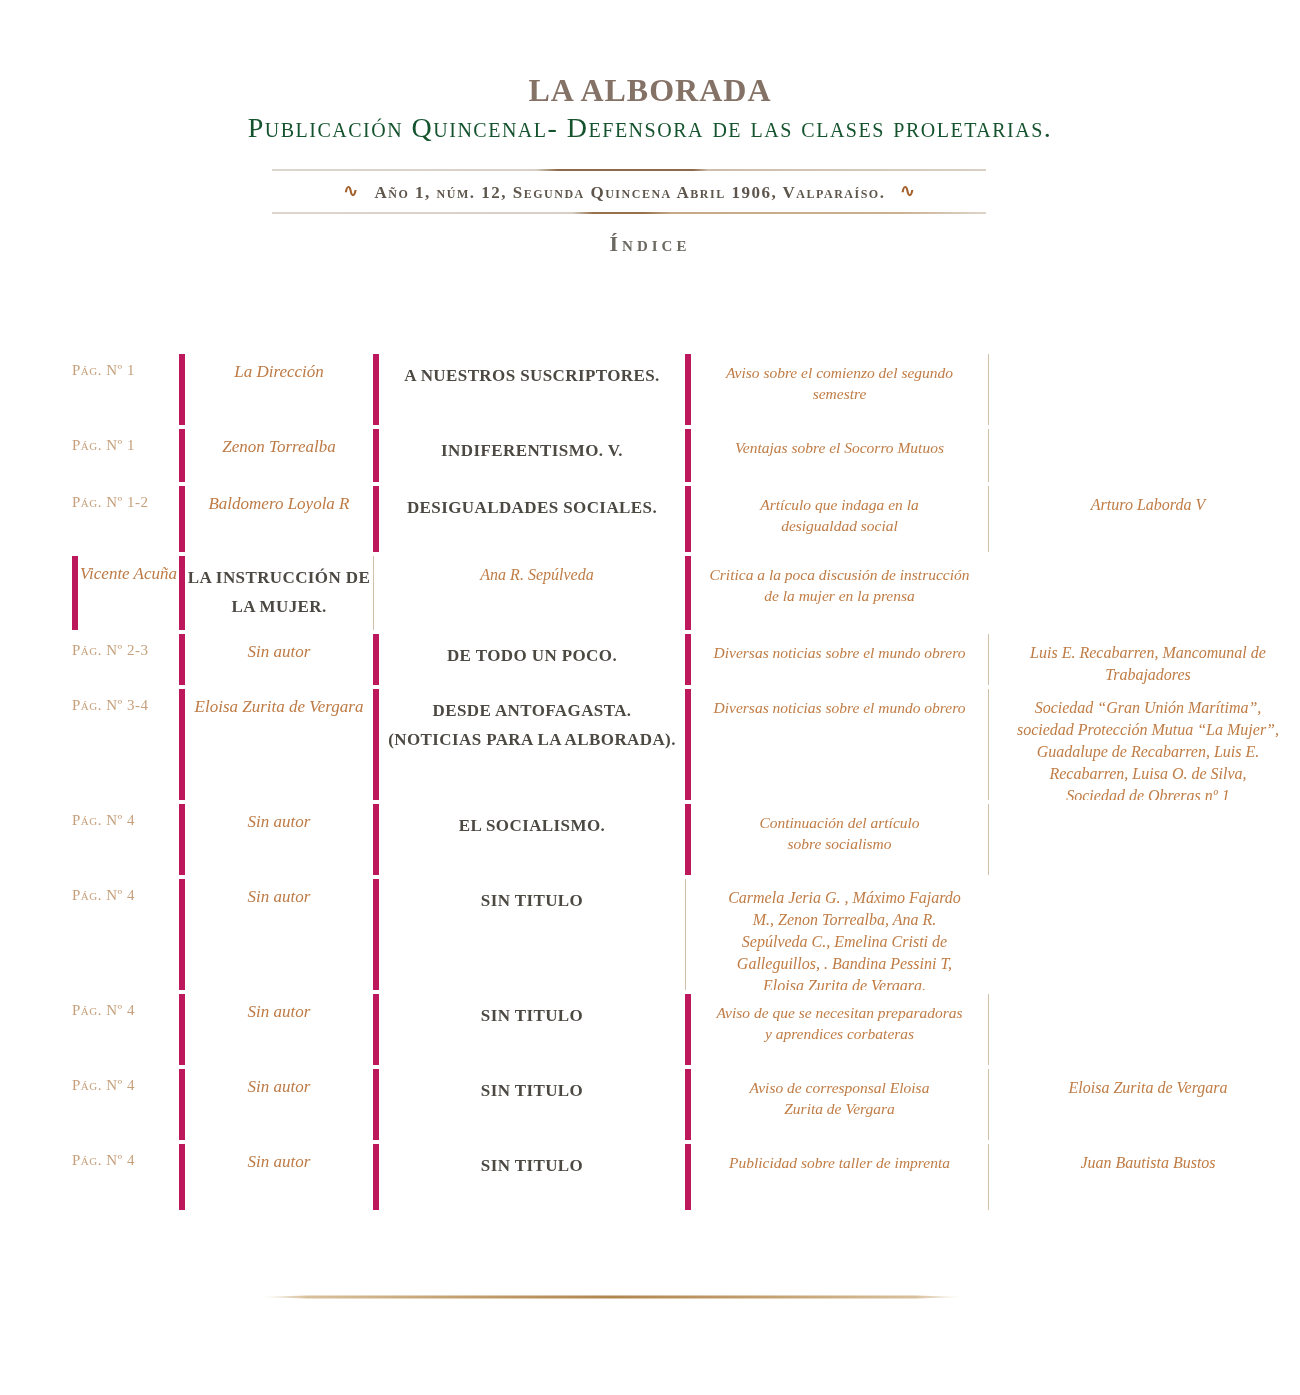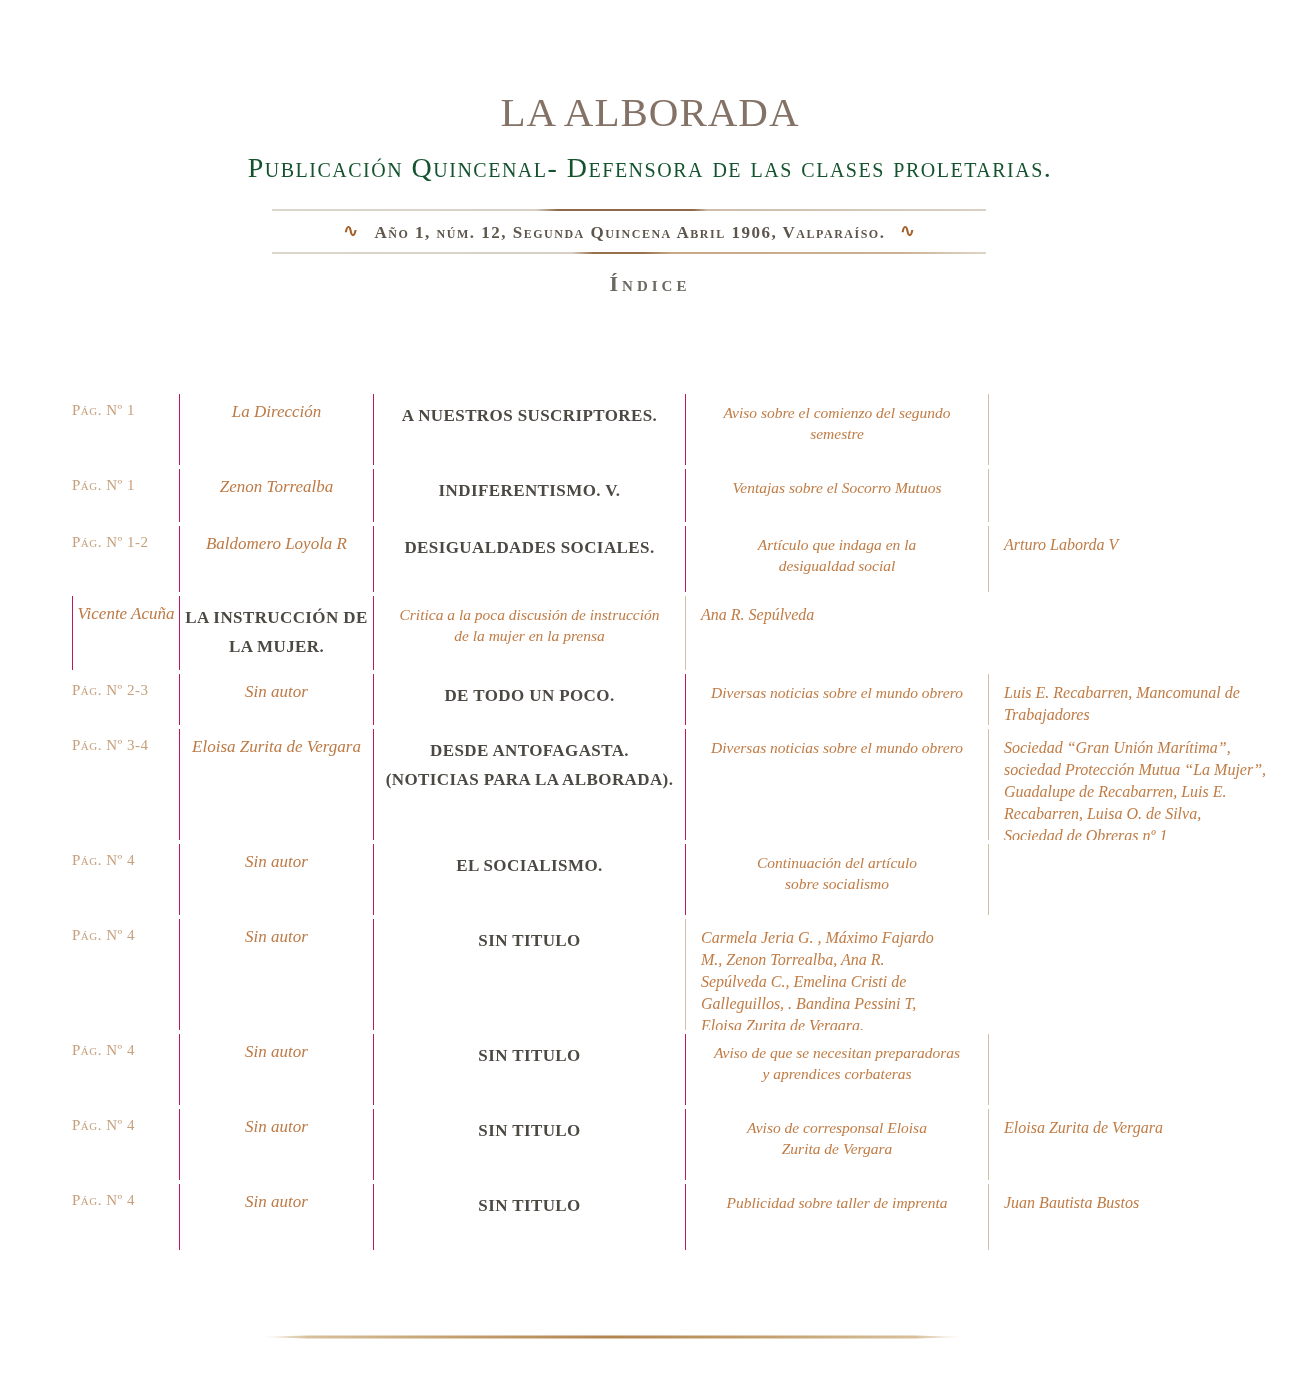"LA ALBORADA" .pub-title { font-size: 41px -> 32px; font-weight: normal -> bold; margin: 16px -> 0 }
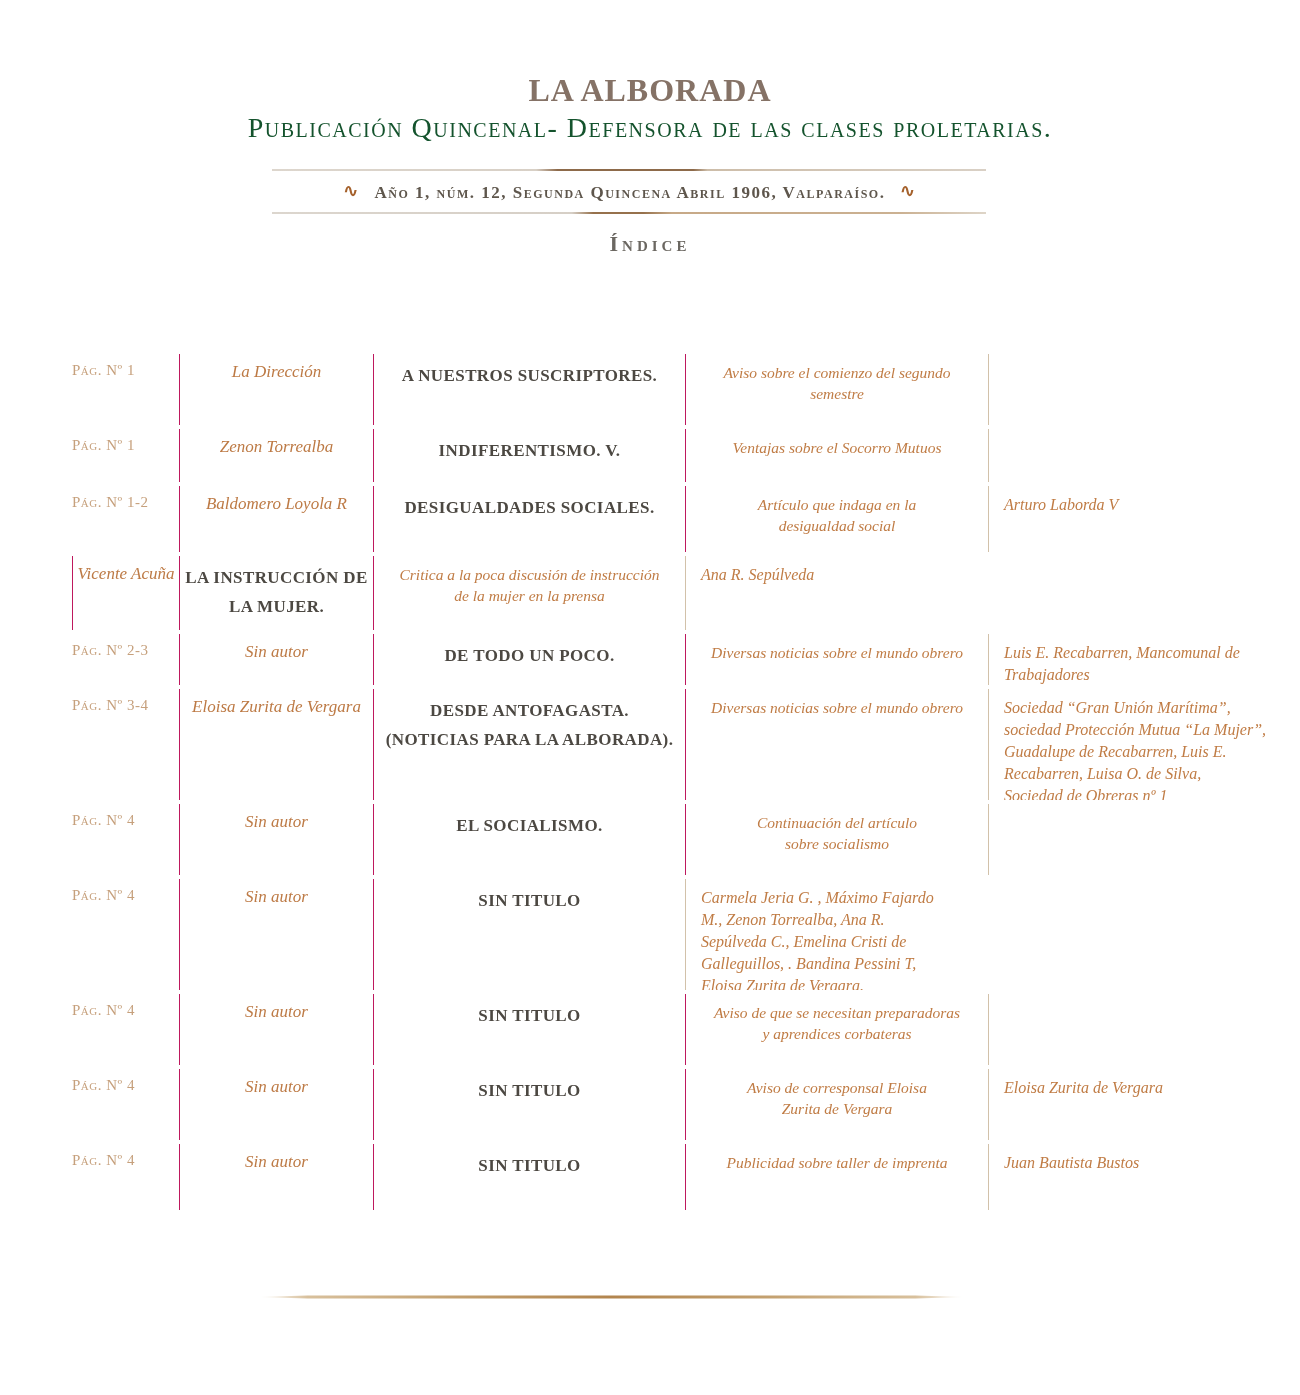"La Dirección" .c-author,.c-title,.c-desc { border-left: 1px solid #be185d -> 6px solid #be185d }
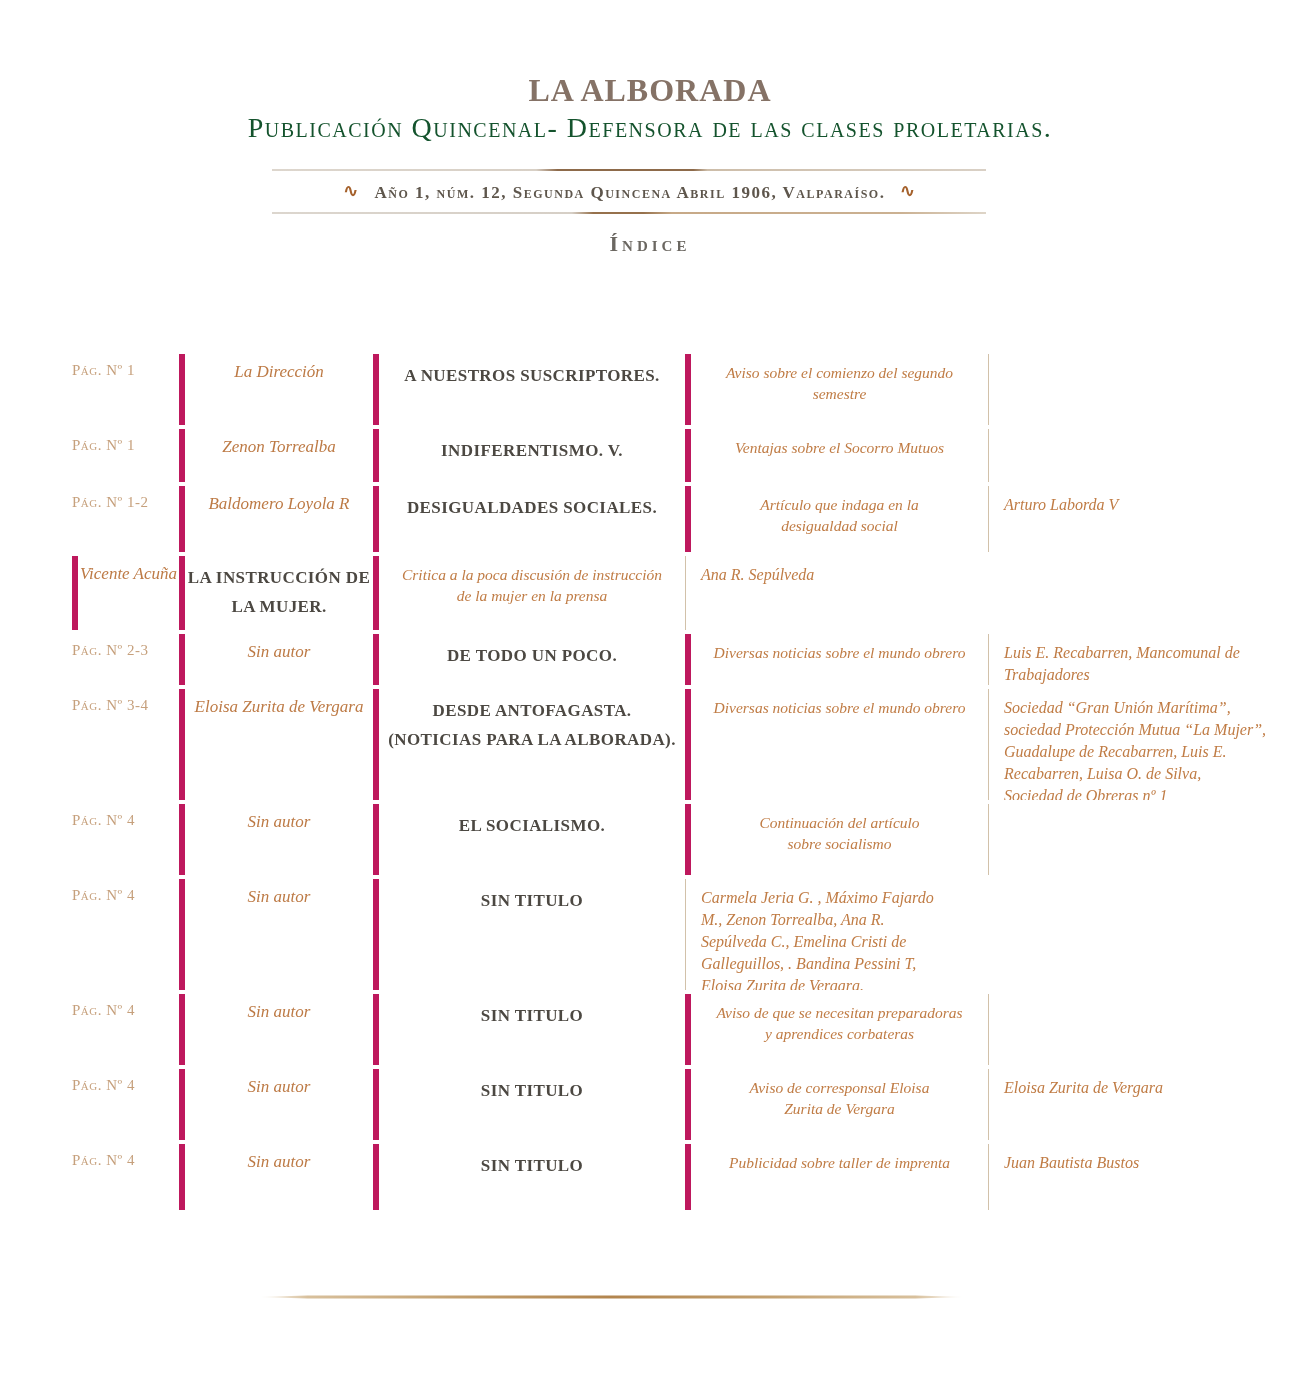"Arturo Laborda V" .c-names { text-align: left -> center }
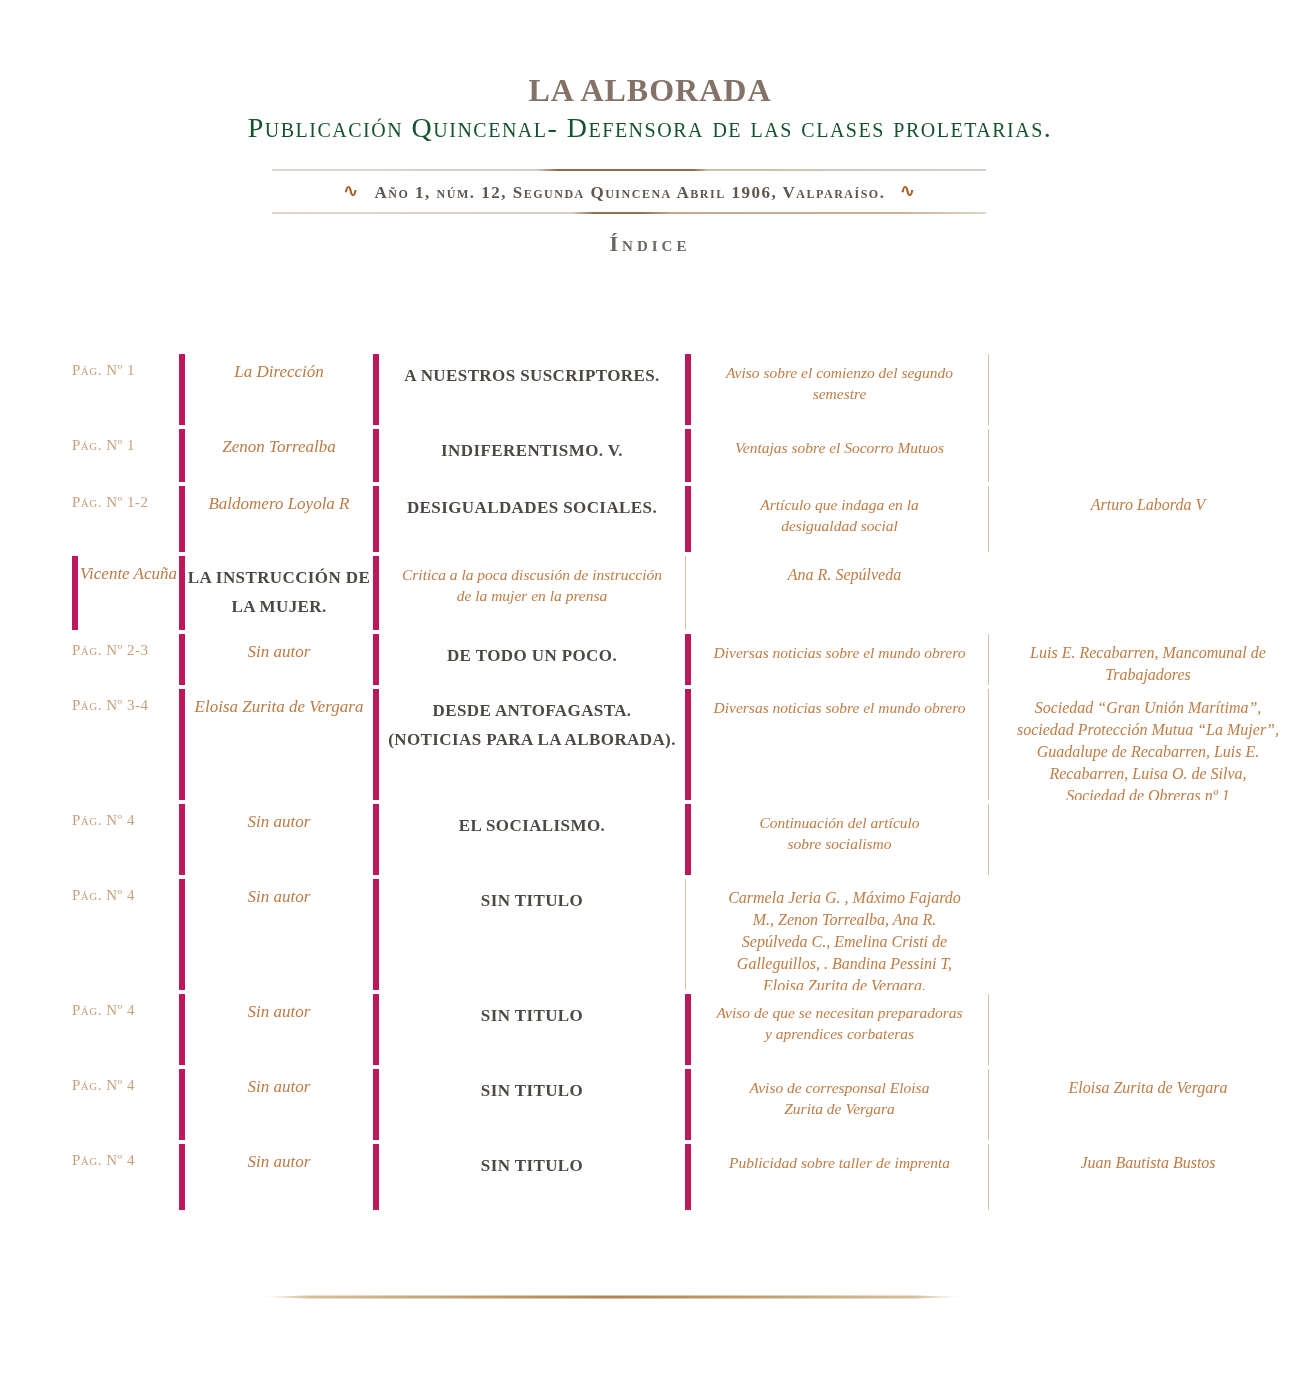"Critica a la poca discusión" div.cell { order: before "Ana R. Sepúlveda" -> after "Ana R. Sepúlveda" }
